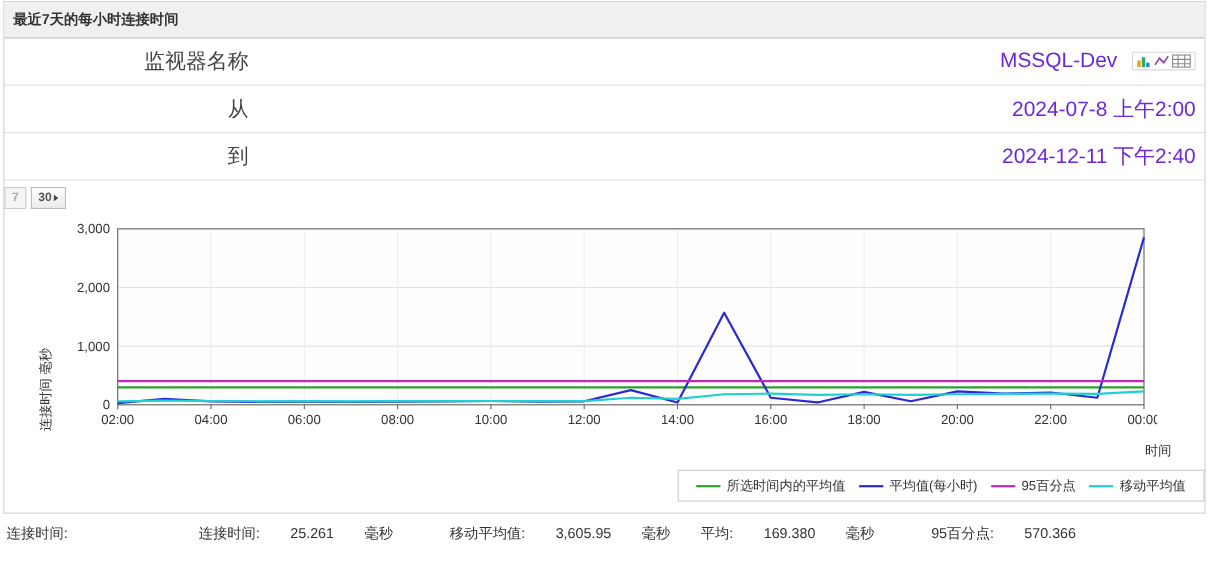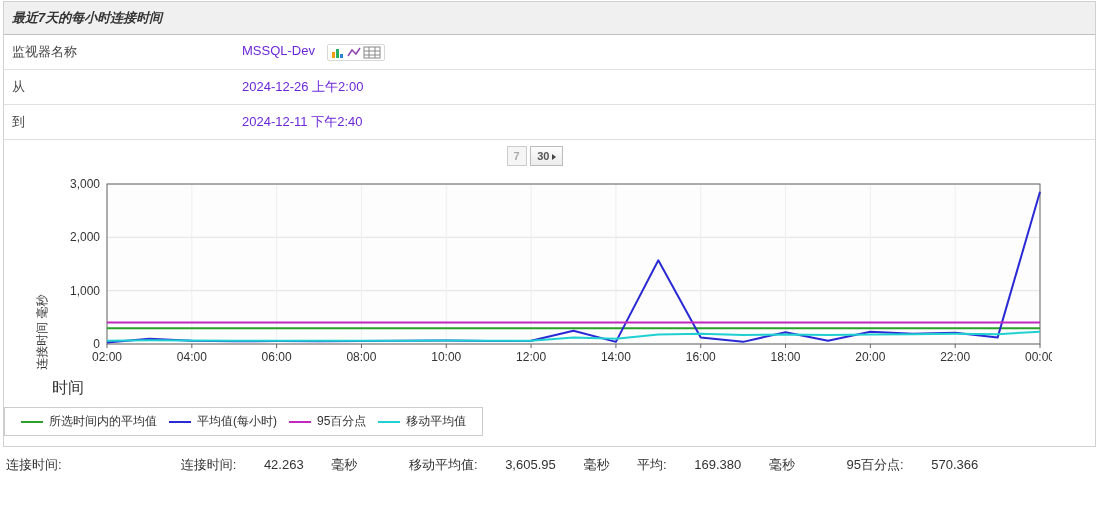"最近7天的每小时连接时间" .panel-header { font-style: italic -> none }
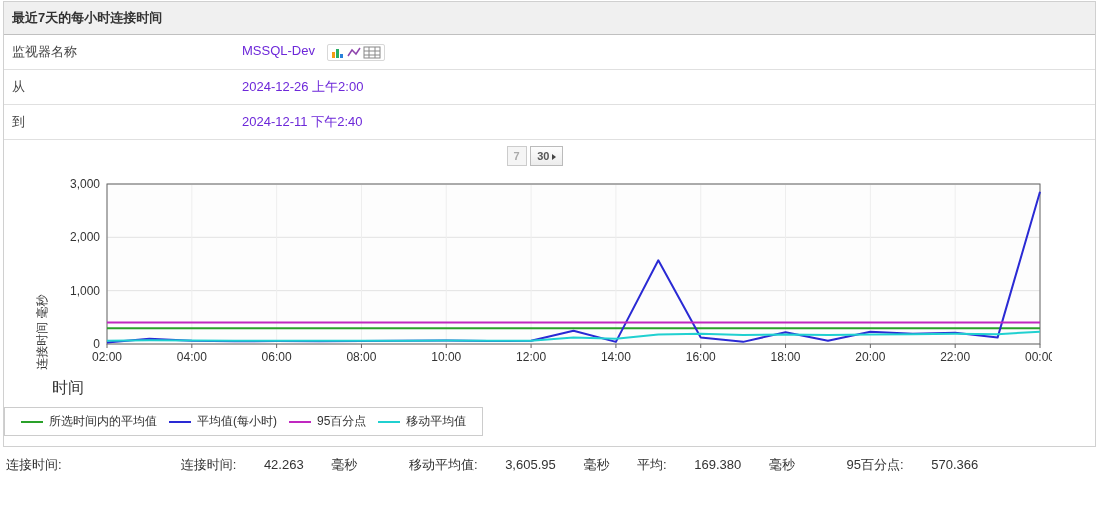"监视器名称" .info-table td { font-size: 13px -> 19px; text-align: none -> right }
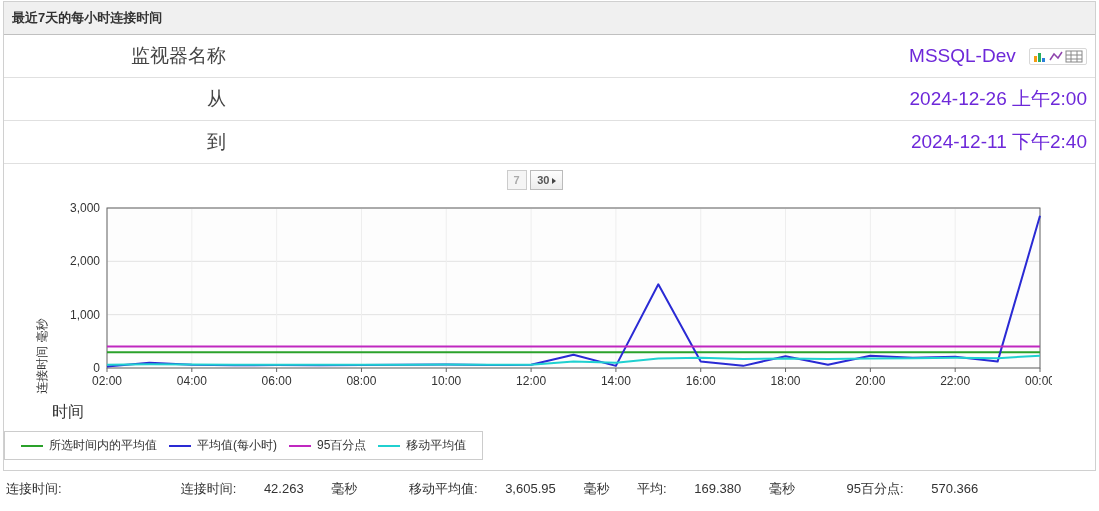"2024-12-26 上午2:00" td.value { text: 2024-12-26 -> 2024-07-8 }
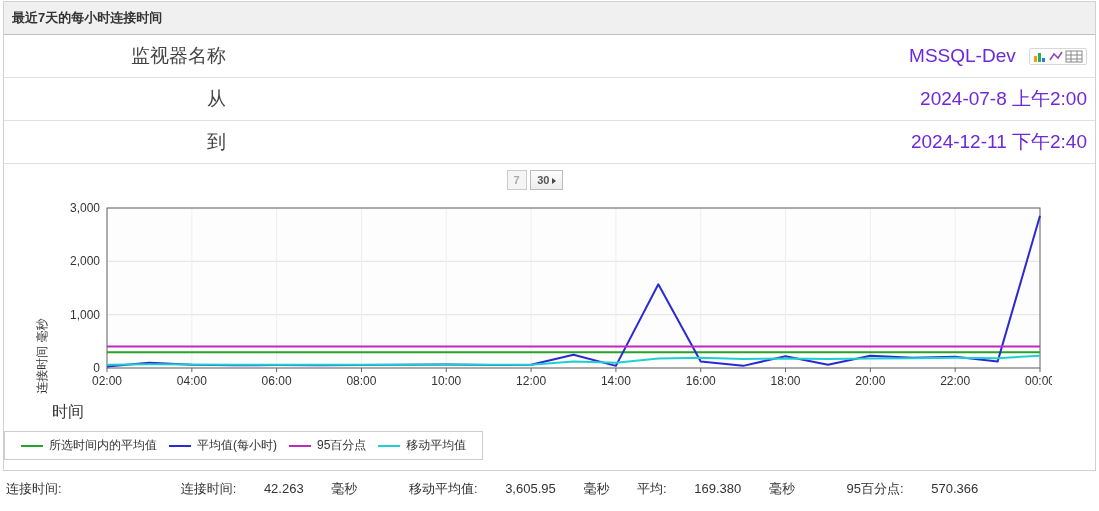"7 30" .range-buttons { text-align: center -> left }
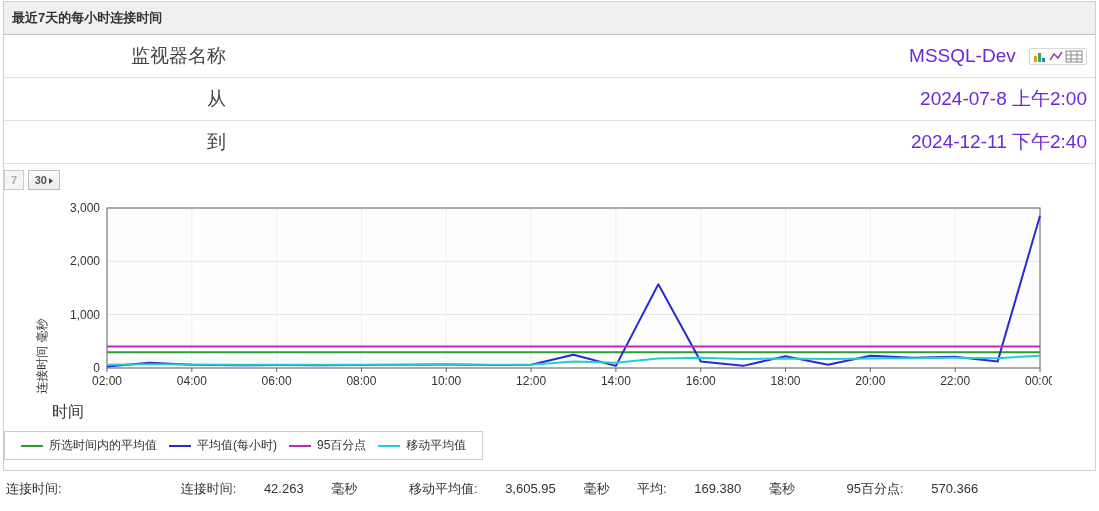"时间" .x-title { font-size: 16px -> 12px; text-align: left -> right }
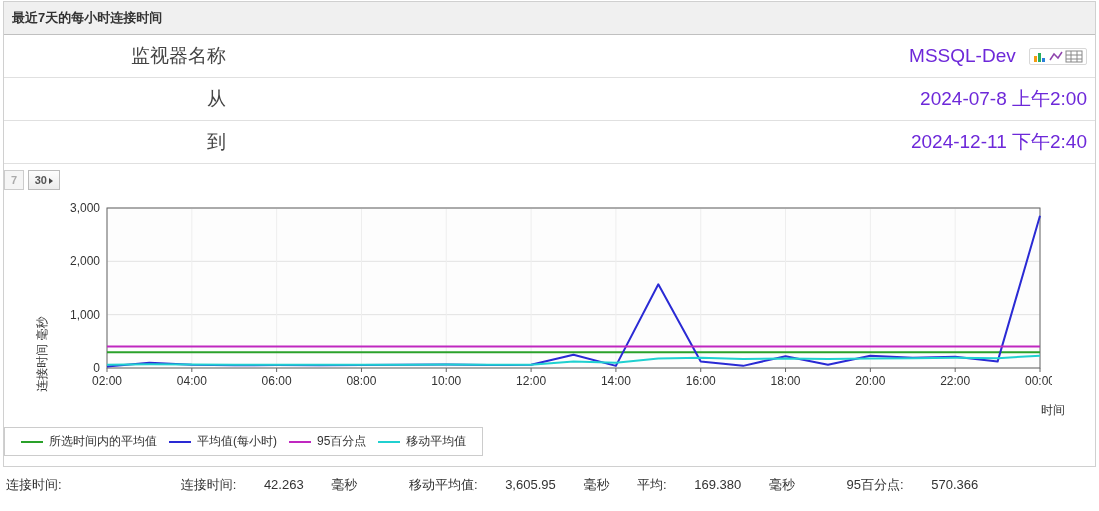"所选时间内的平均值 平均值(每小时) 95百分点 移动平均值" .legend-wrap { text-align: left -> right }
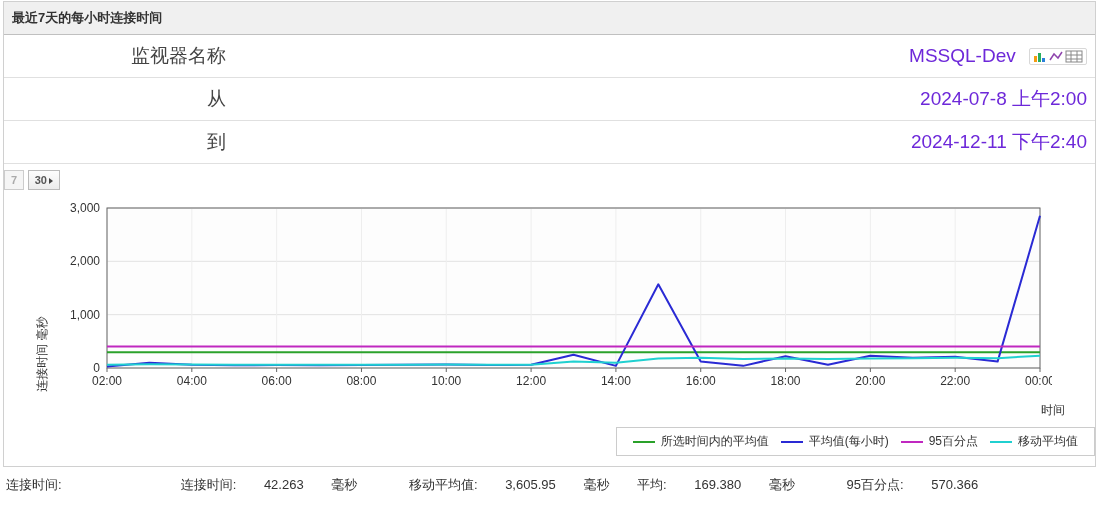"42.263" span { text: 42.263 -> 25.261 }
